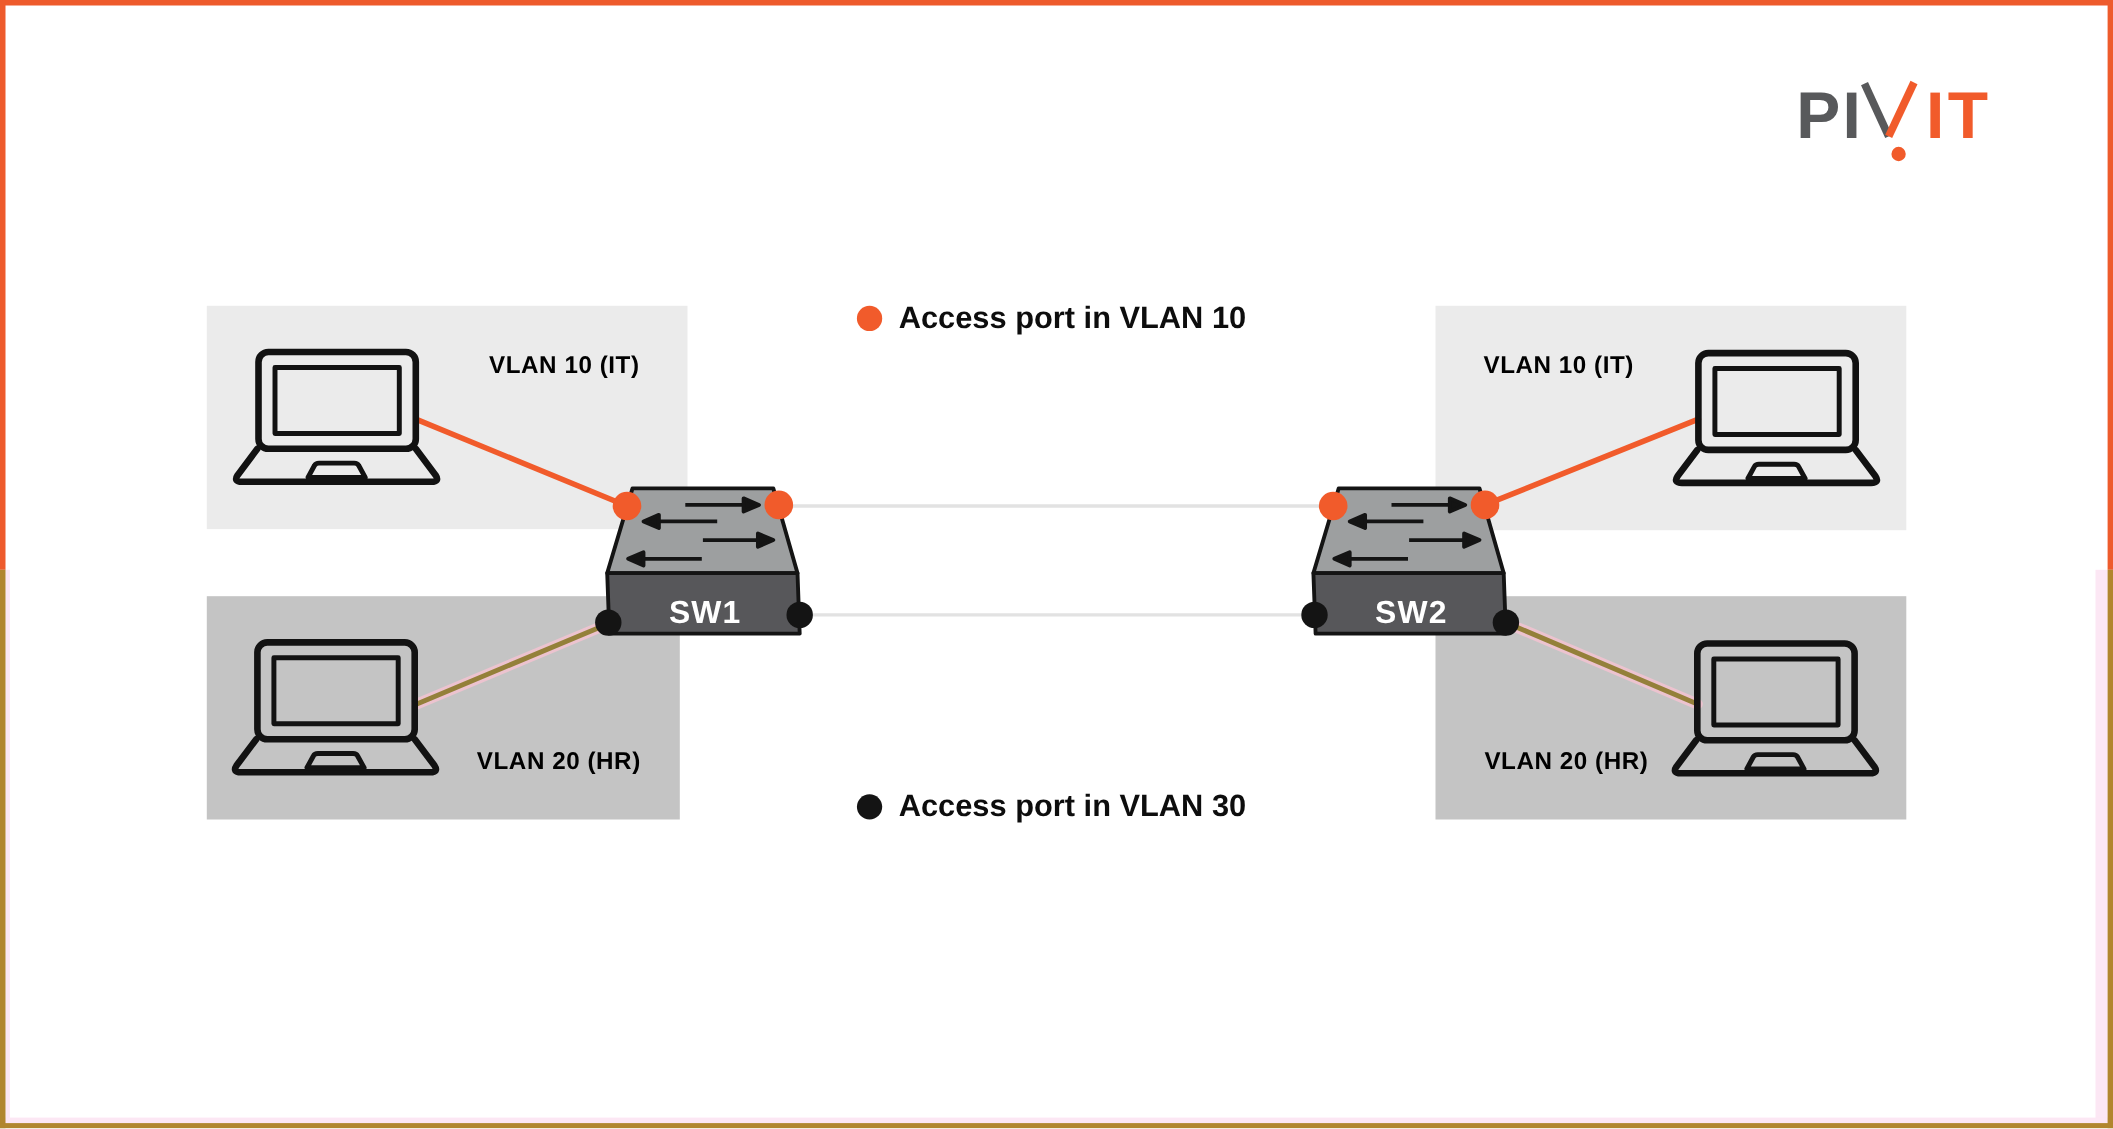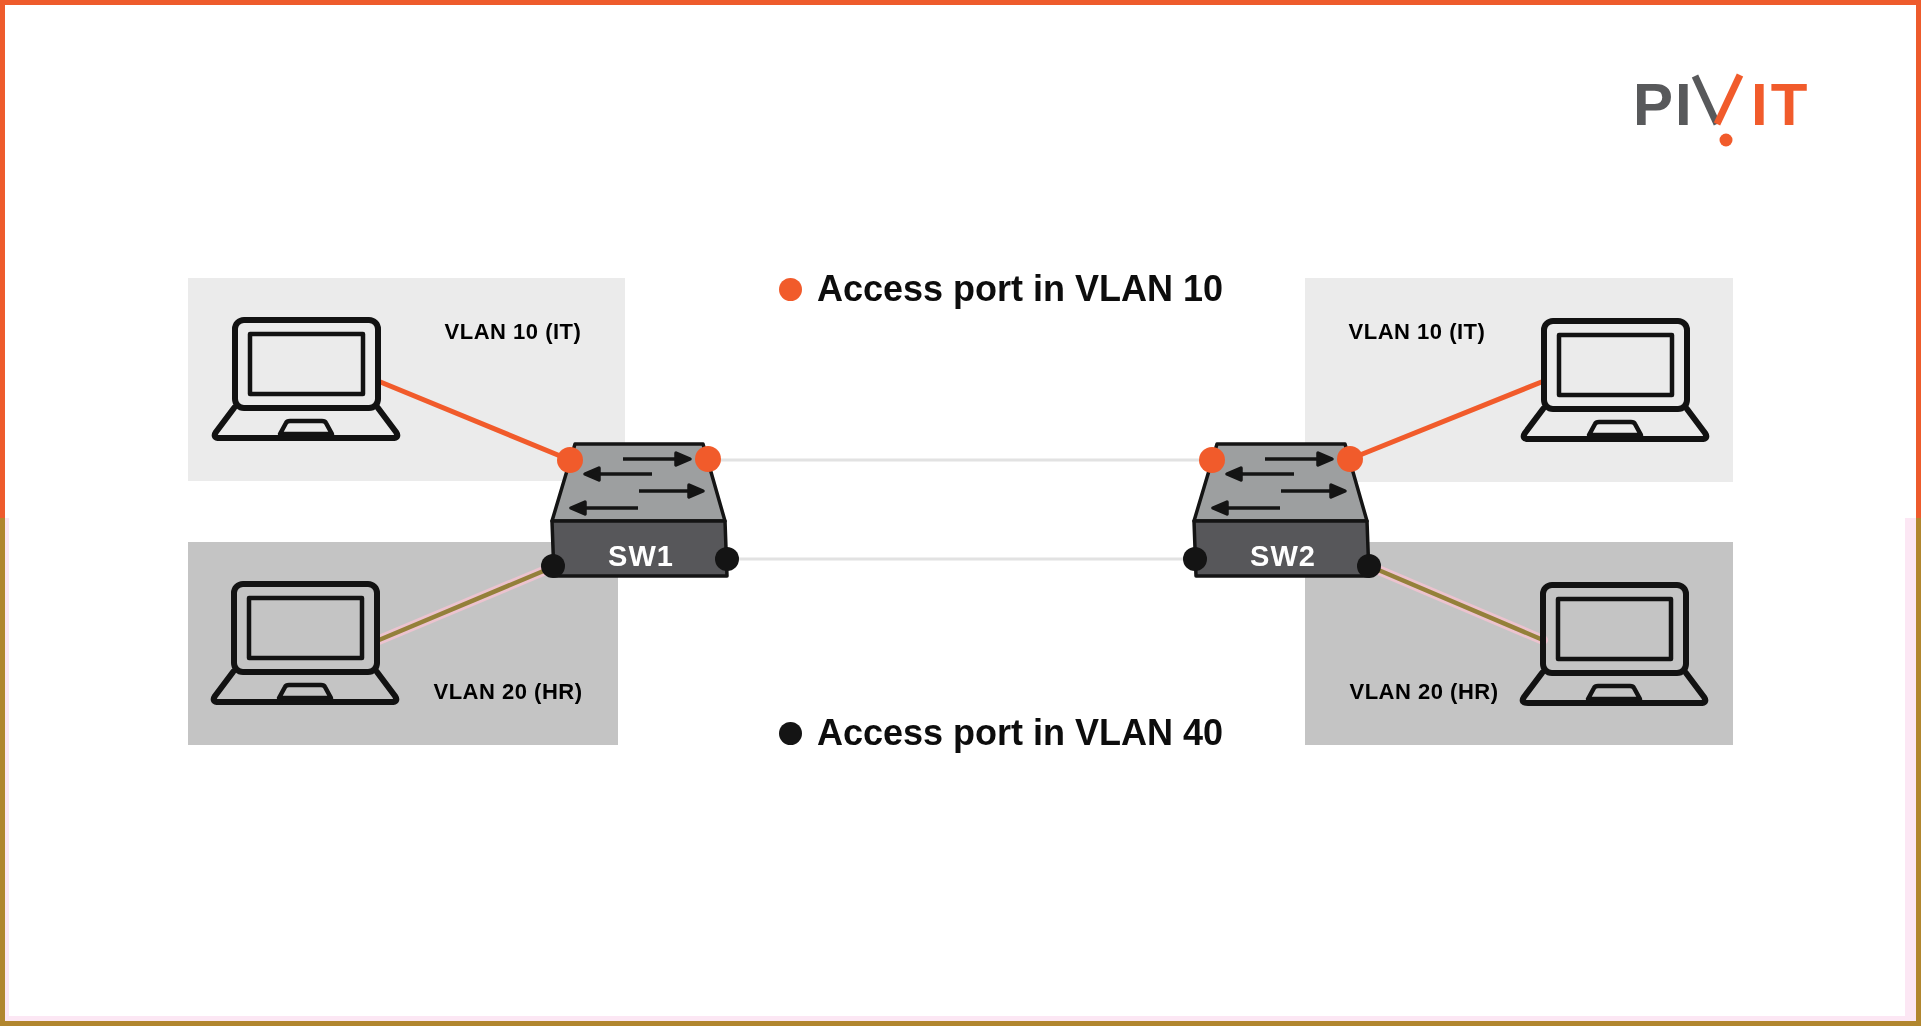"Access port in VLAN 10" .legend-label { font-size: 36px -> 28px }
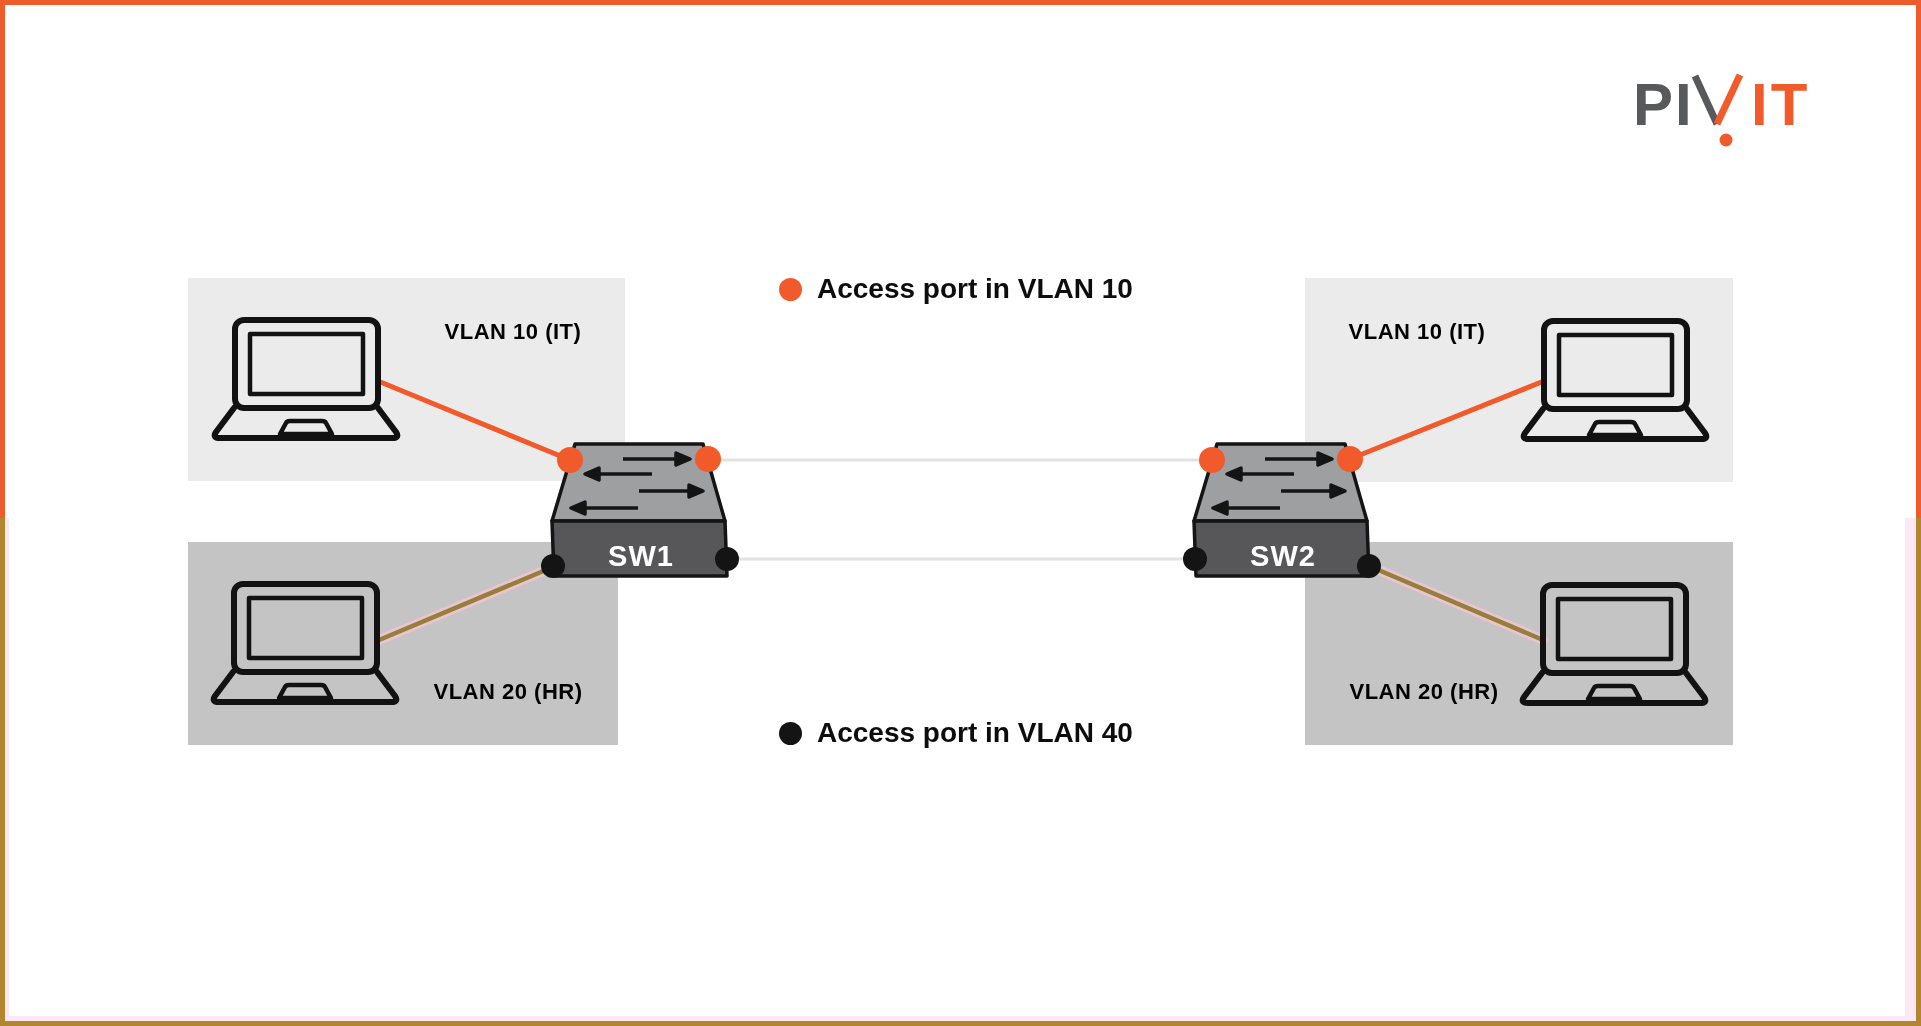"Access port in VLAN 40" span.legend-label { text: 40 -> 30 }
